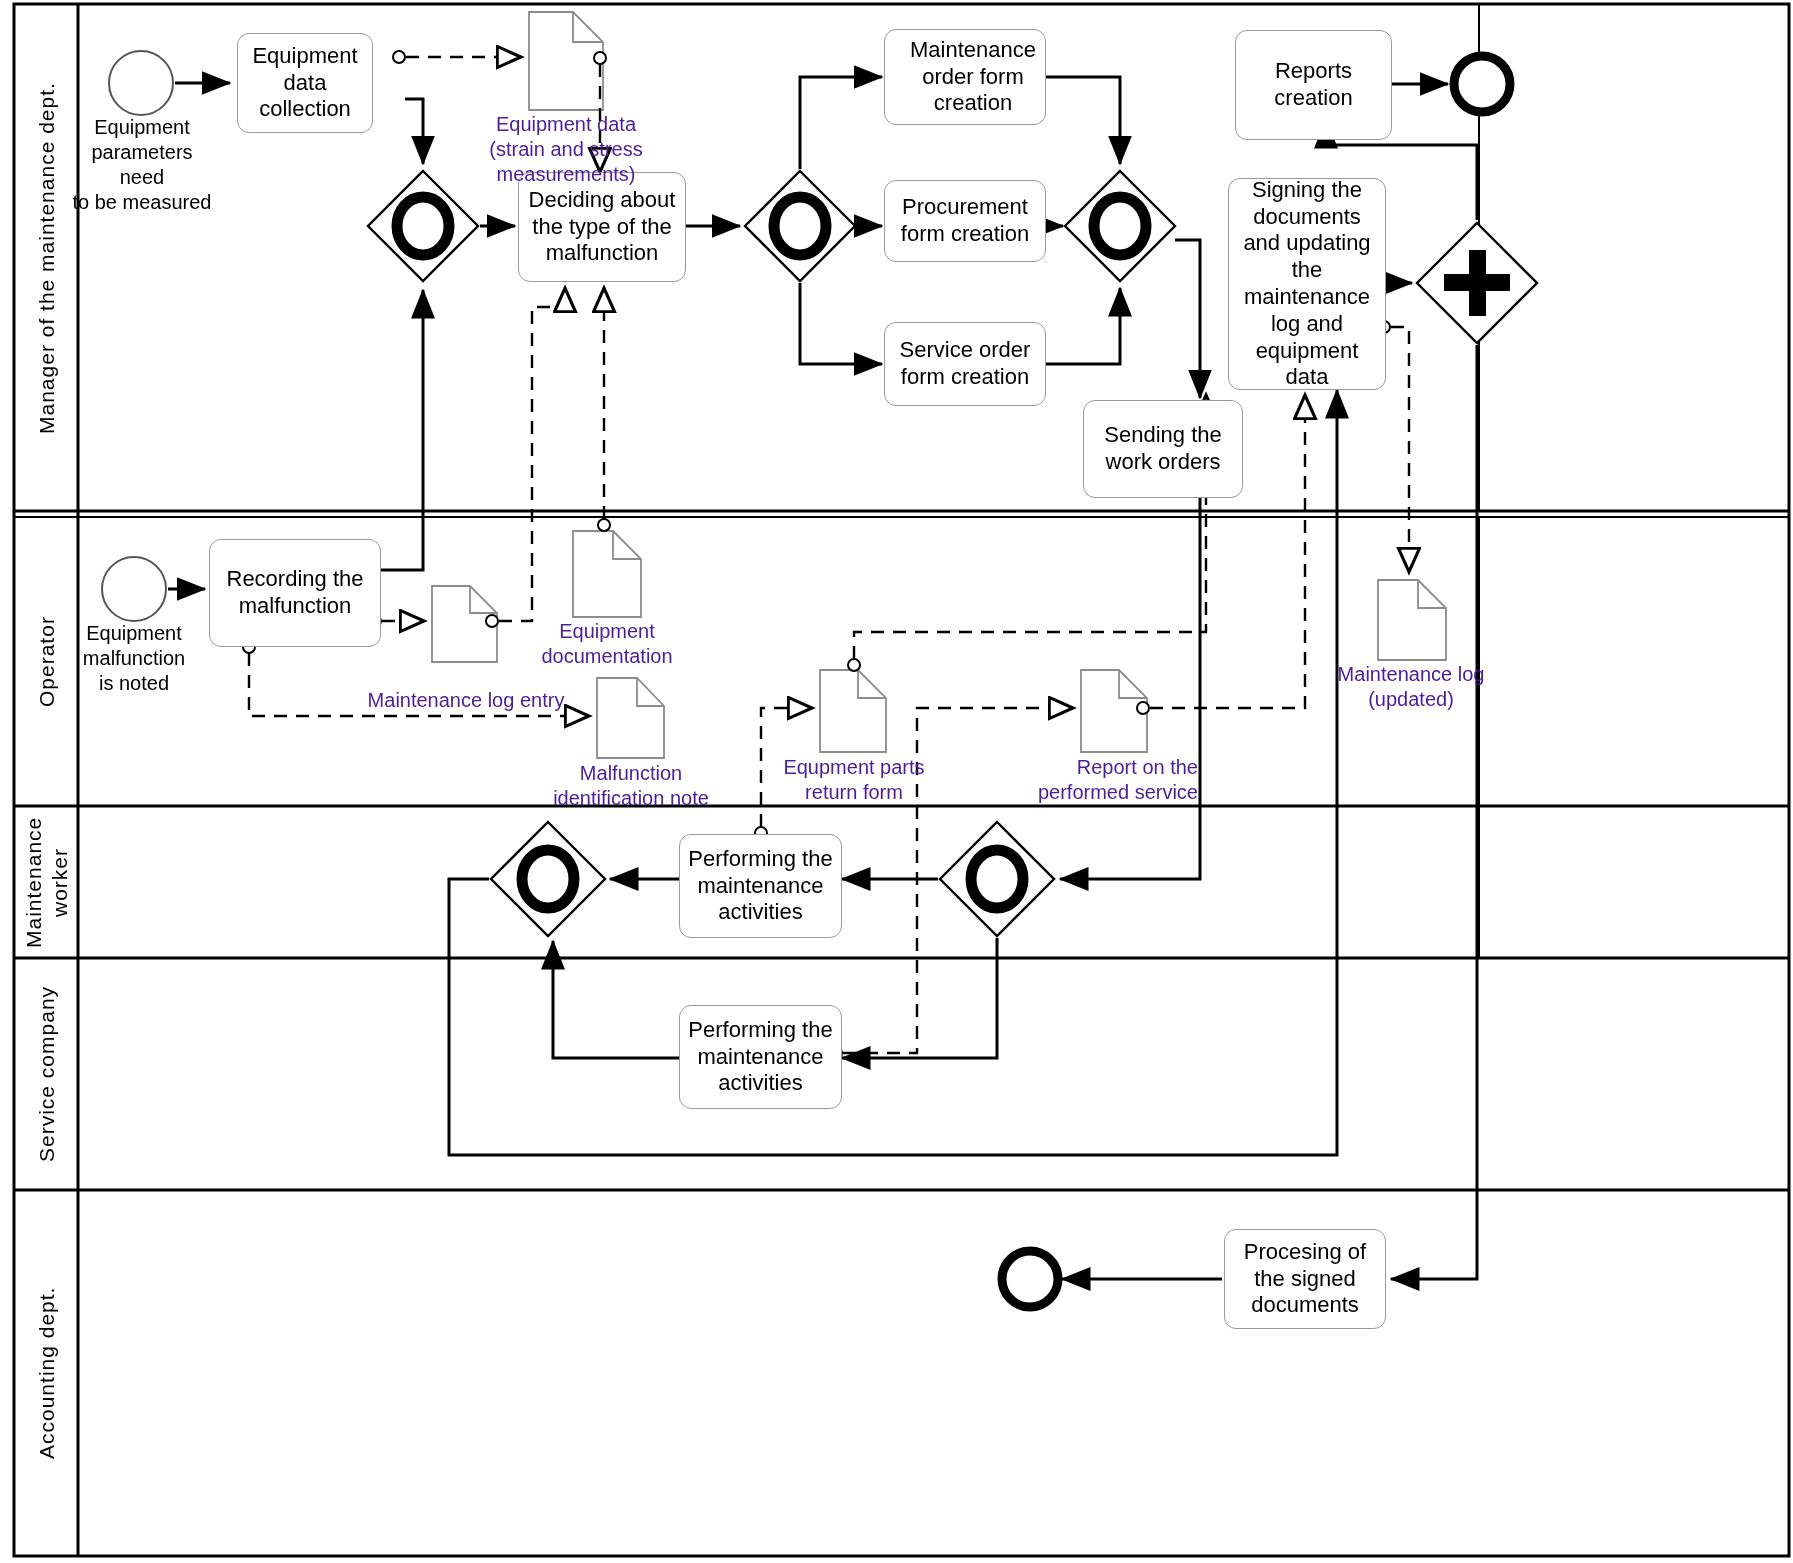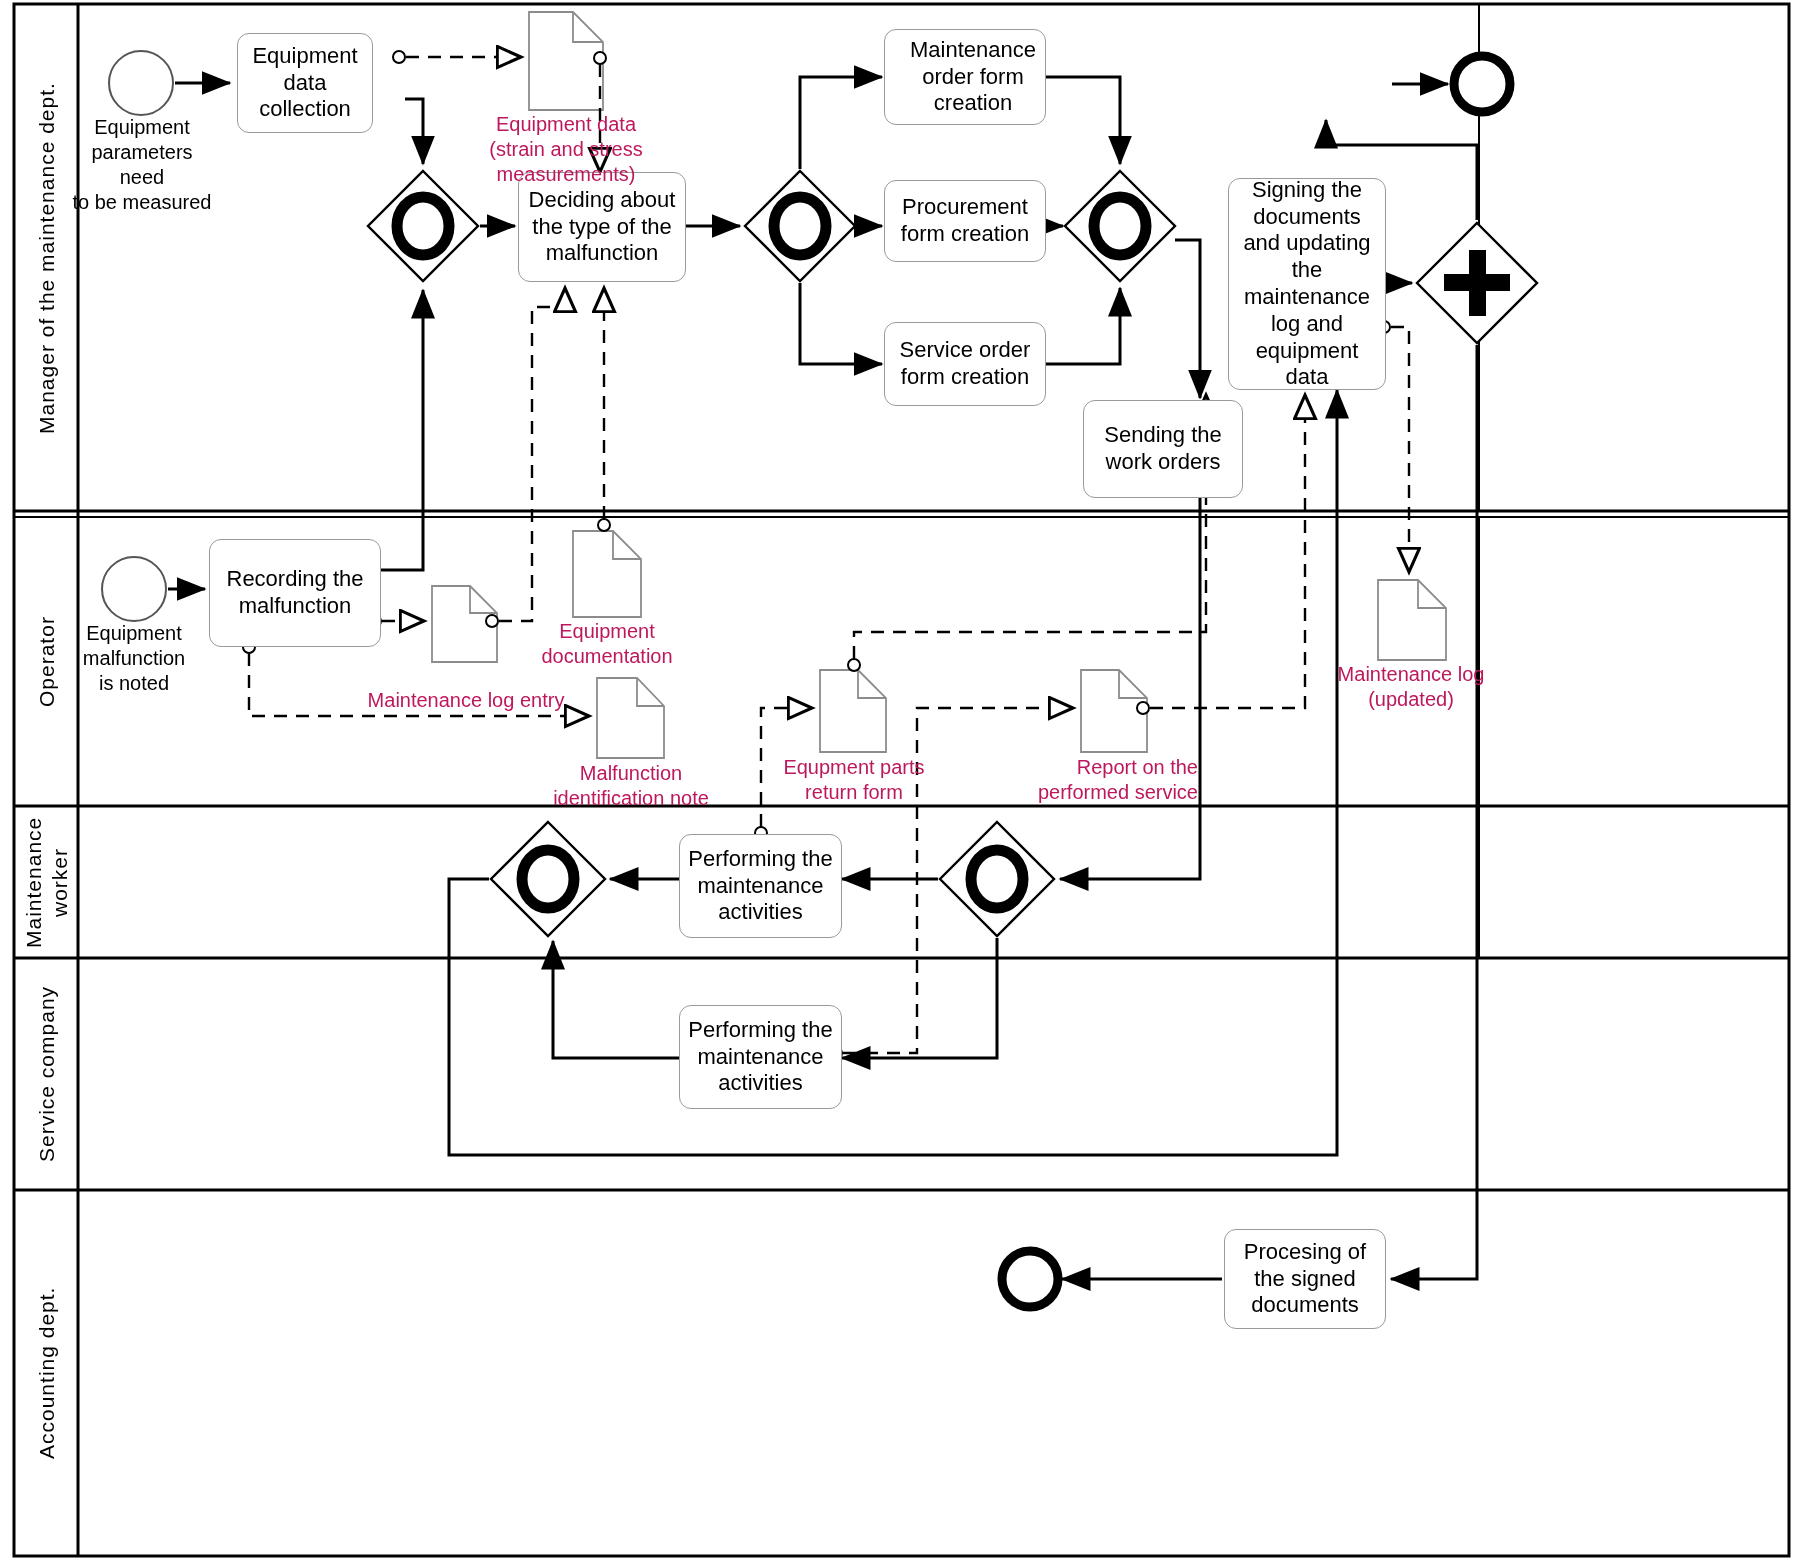"Reports creation" div.task { html: none -> <div>Reports creation</div> }
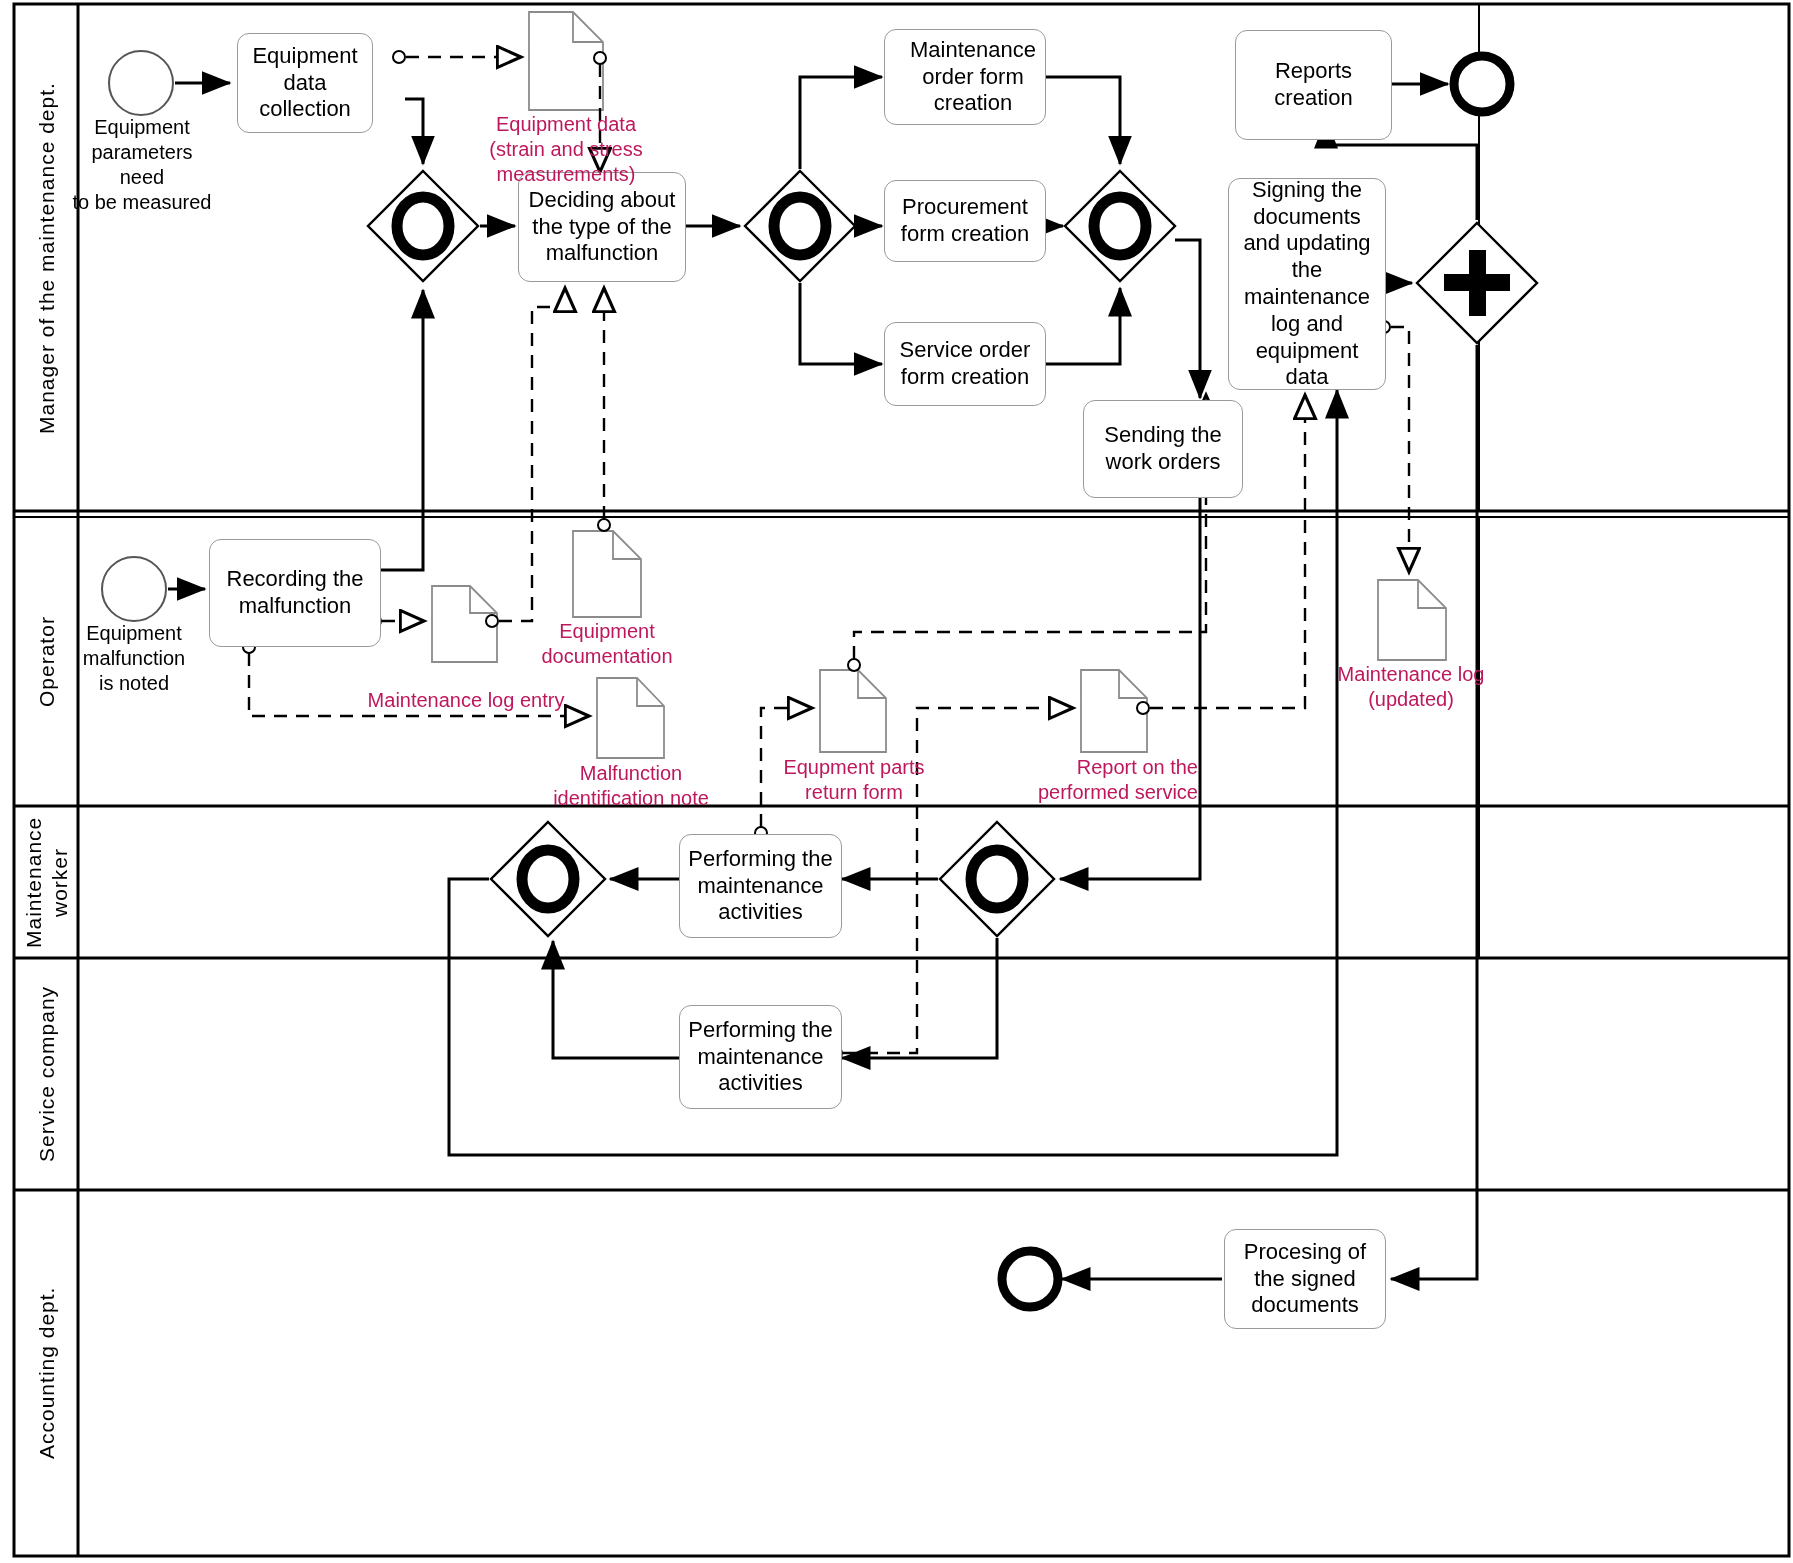"Equipment data" .doc-label { color: #be185d -> #4c1d95 }
